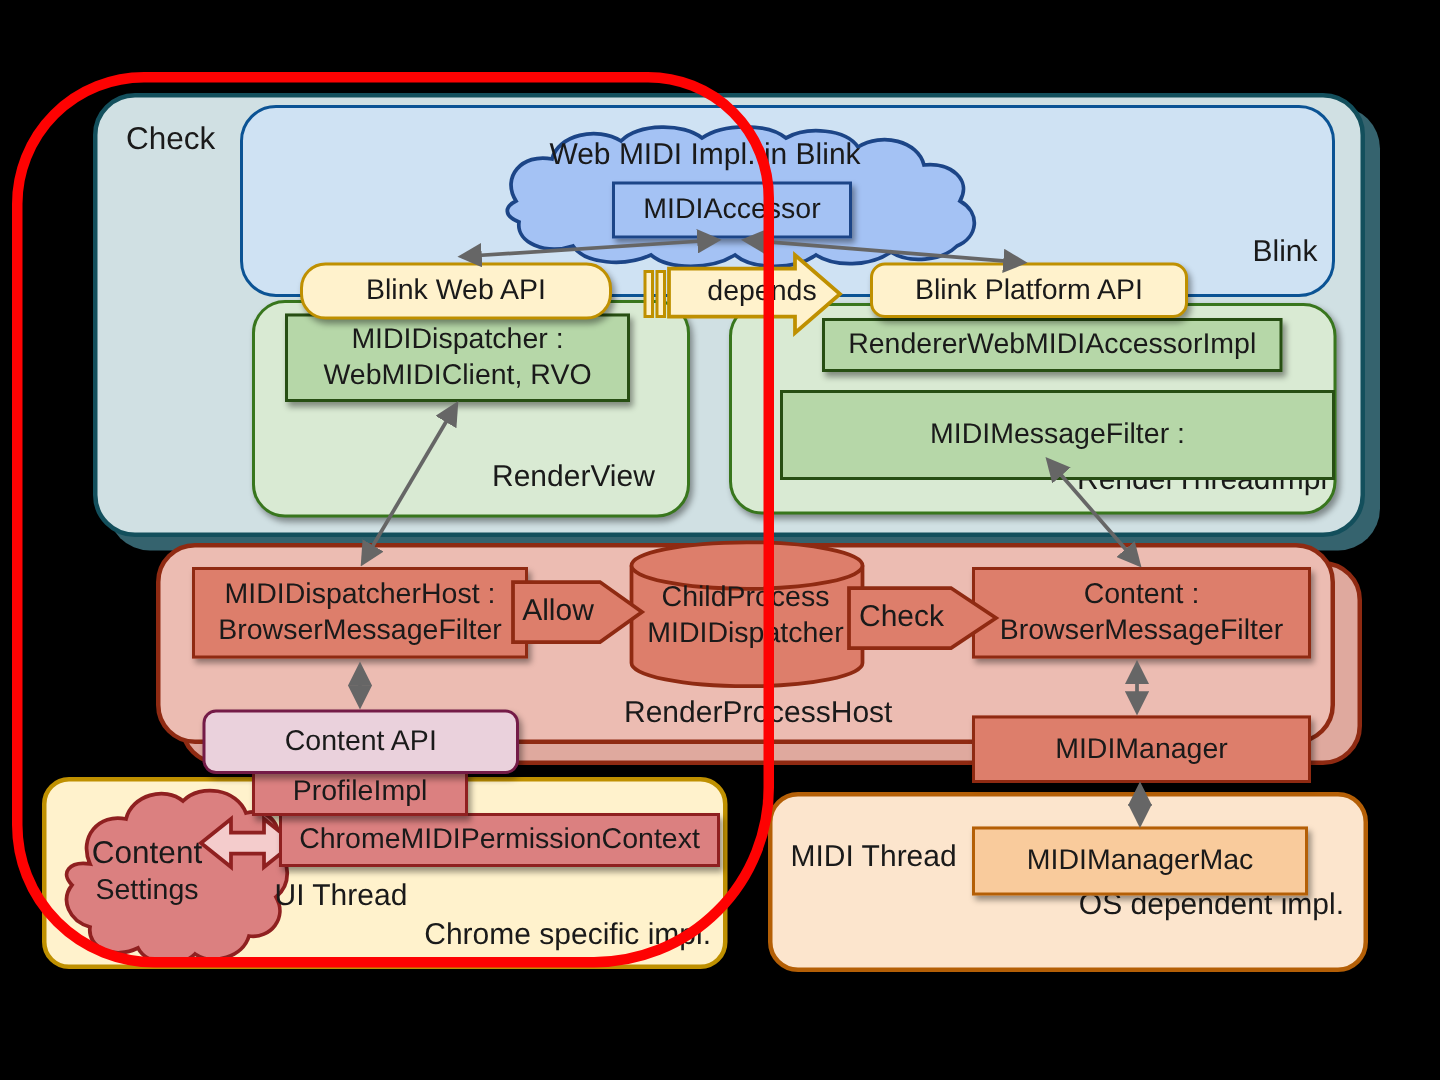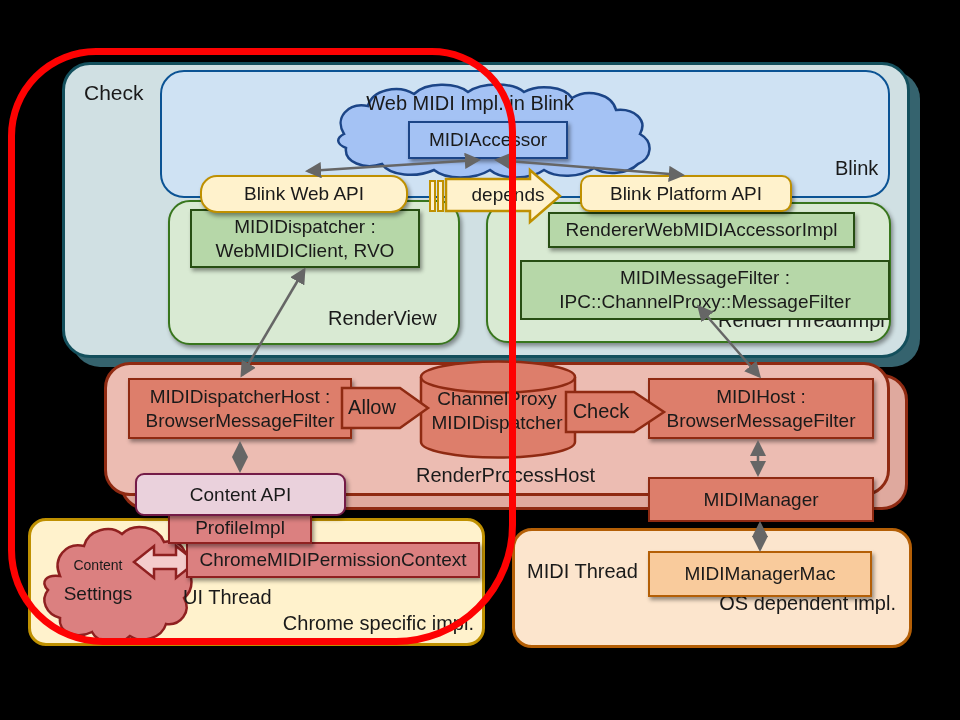"IPC::ChannelProxy::MessageFilter" span { html: <span>IPC::ChannelProxy::MessageFilter</span> -> none }
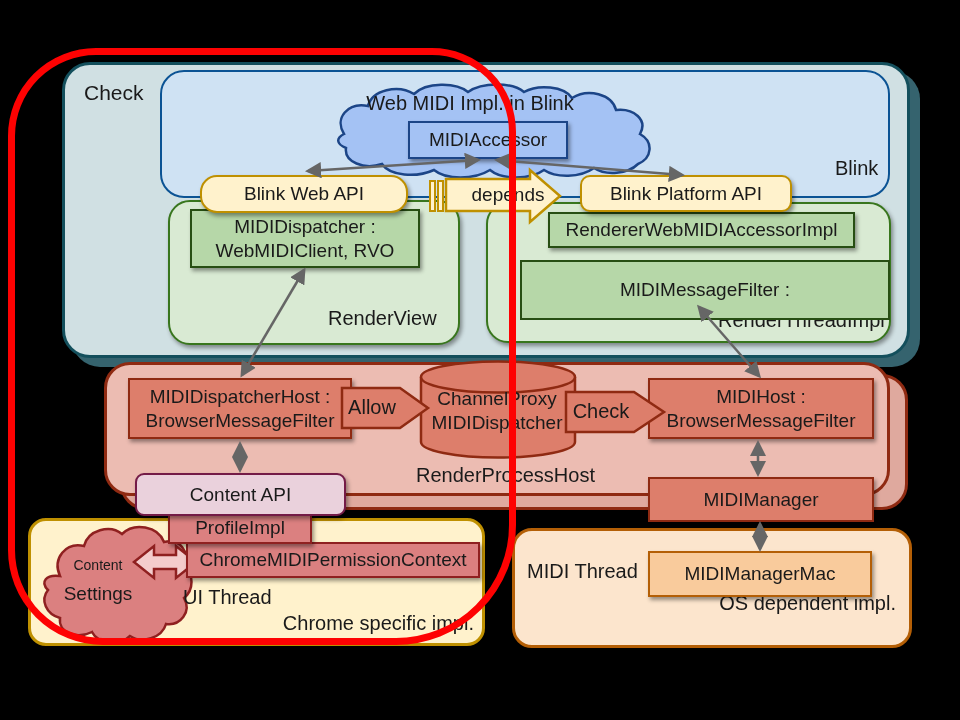"ChannelProxy" div.lbl { text: ChannelProxy -> ChildProcess }
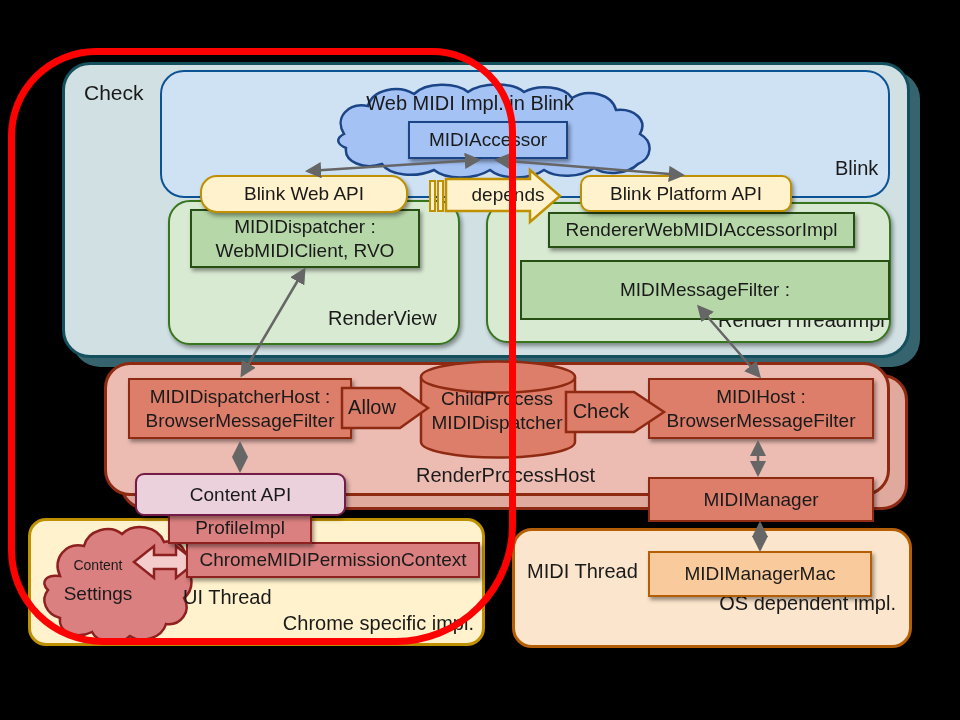"MIDIHost :" span { text: MIDIHost -> Content }
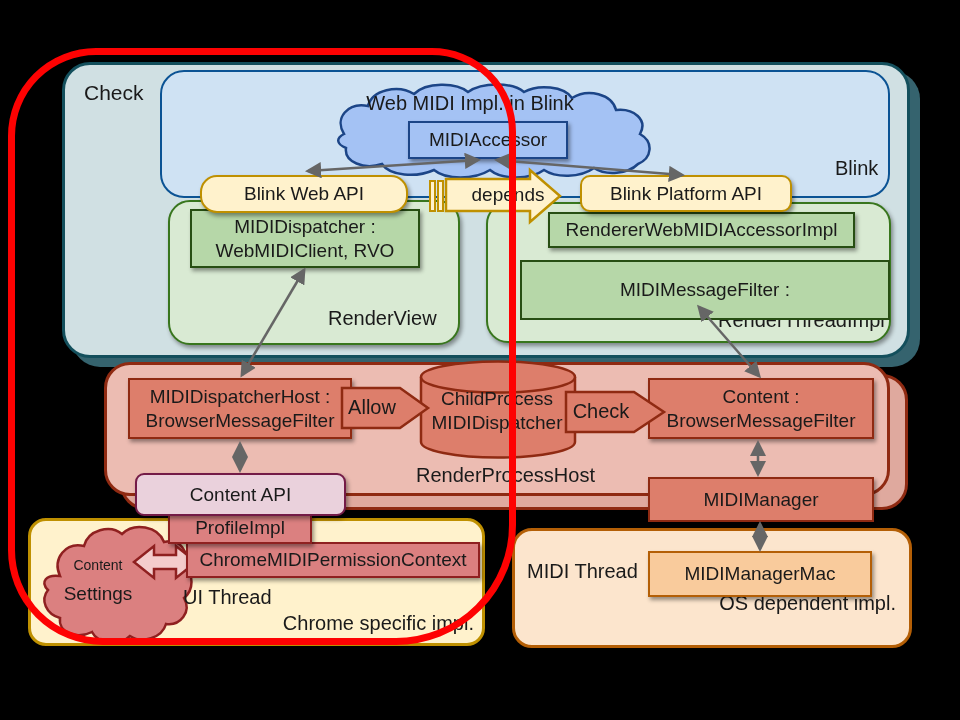"Content" div.lbl { font-size: 14px -> 21px }
